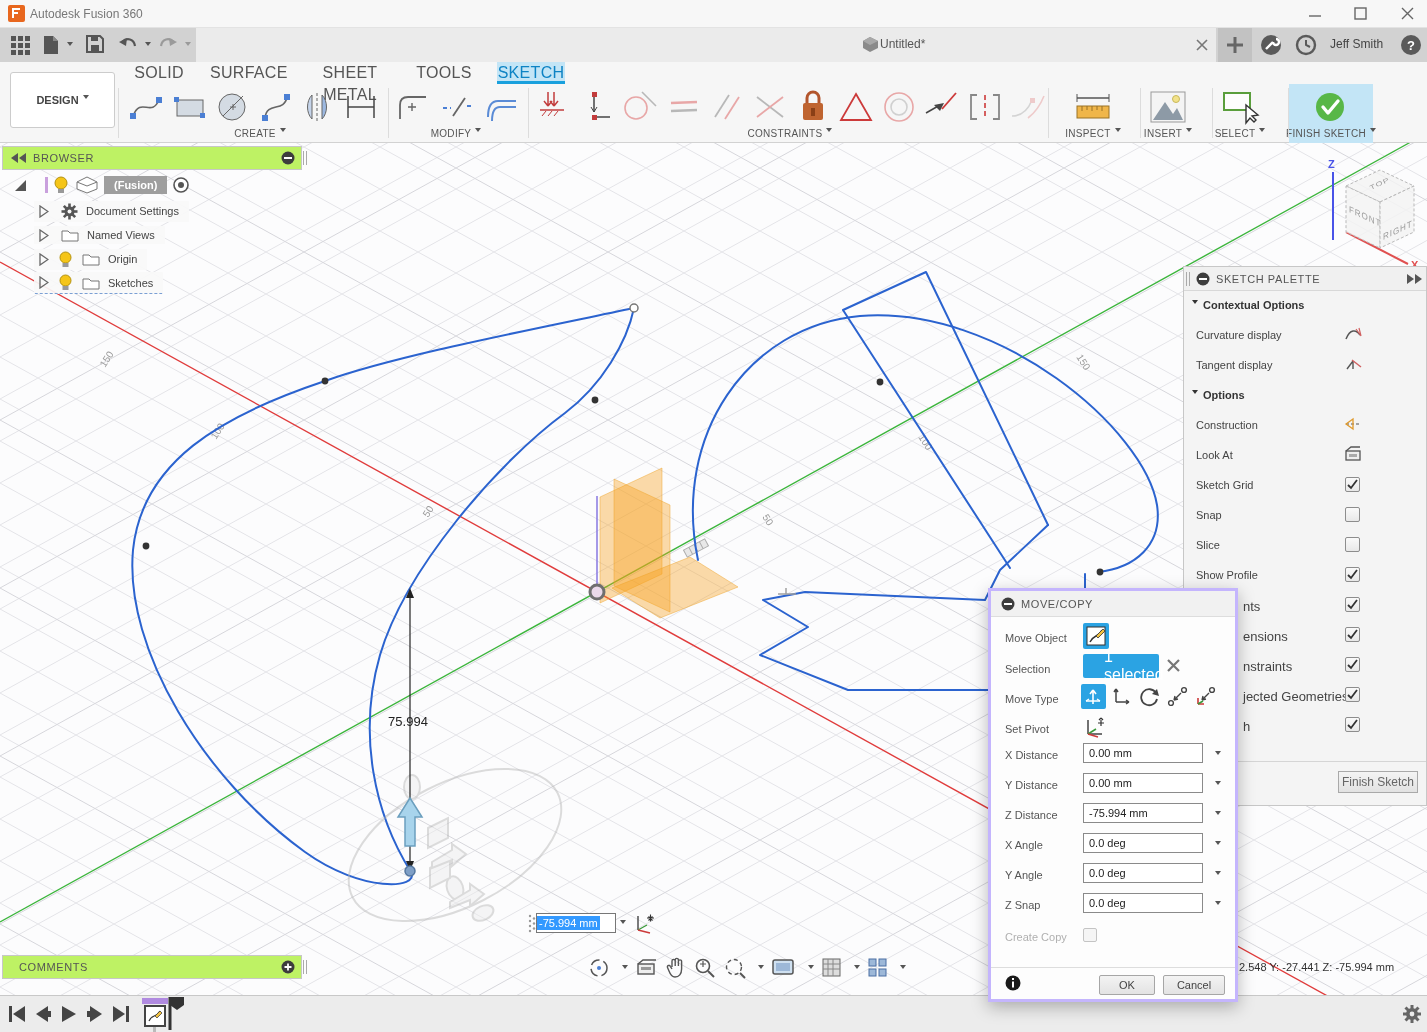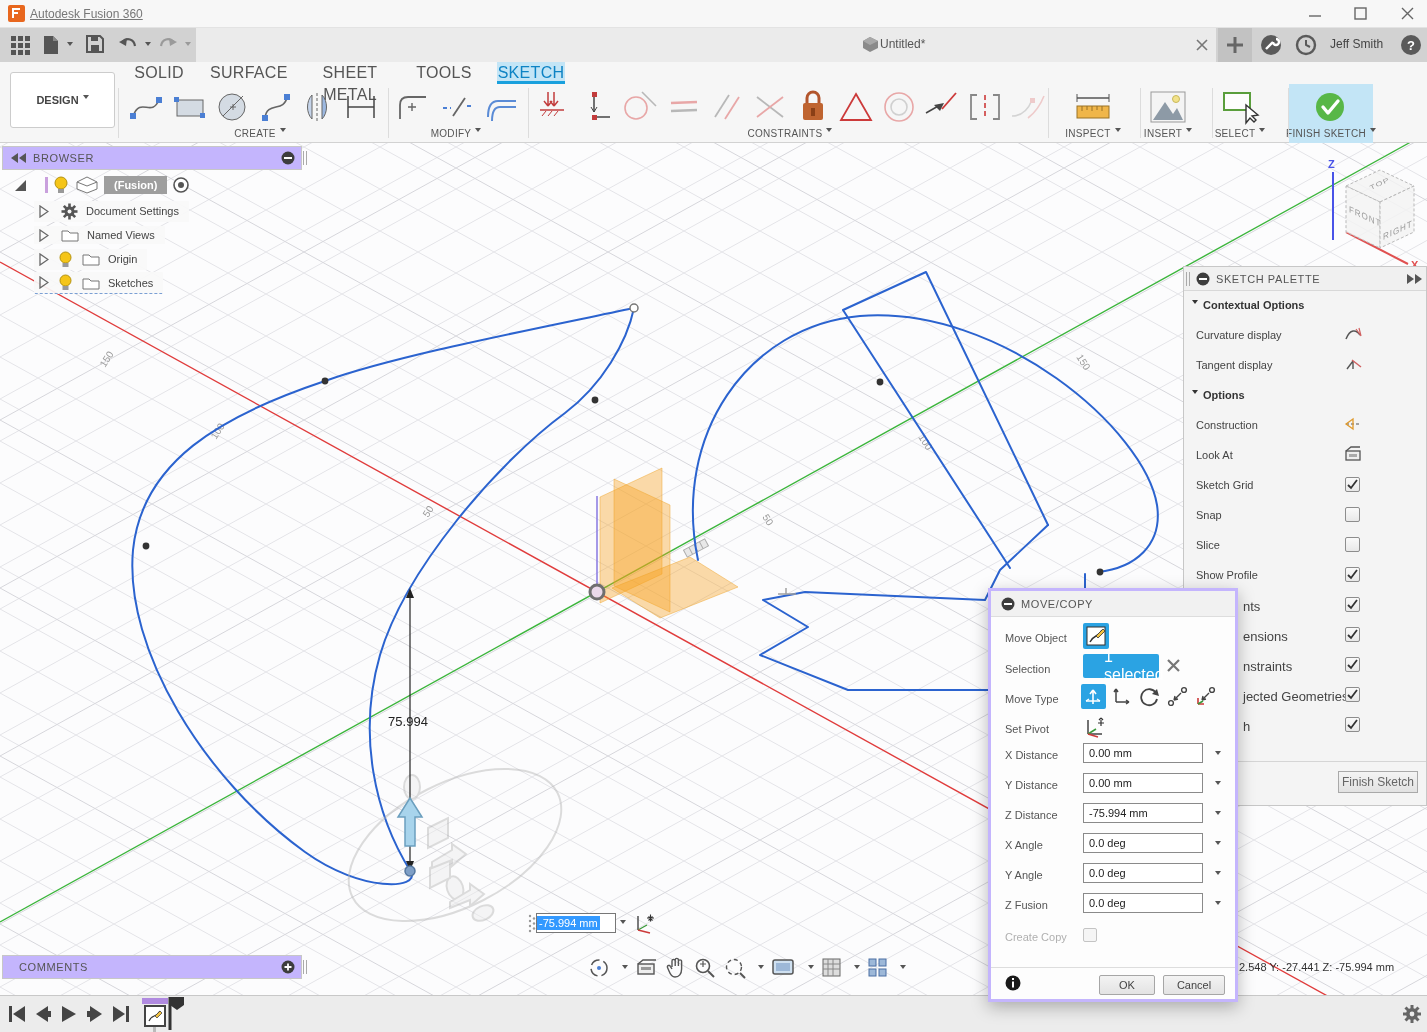"Autodesk Fusion 360" .titlebar .app-title { text-decoration: underline -> none }
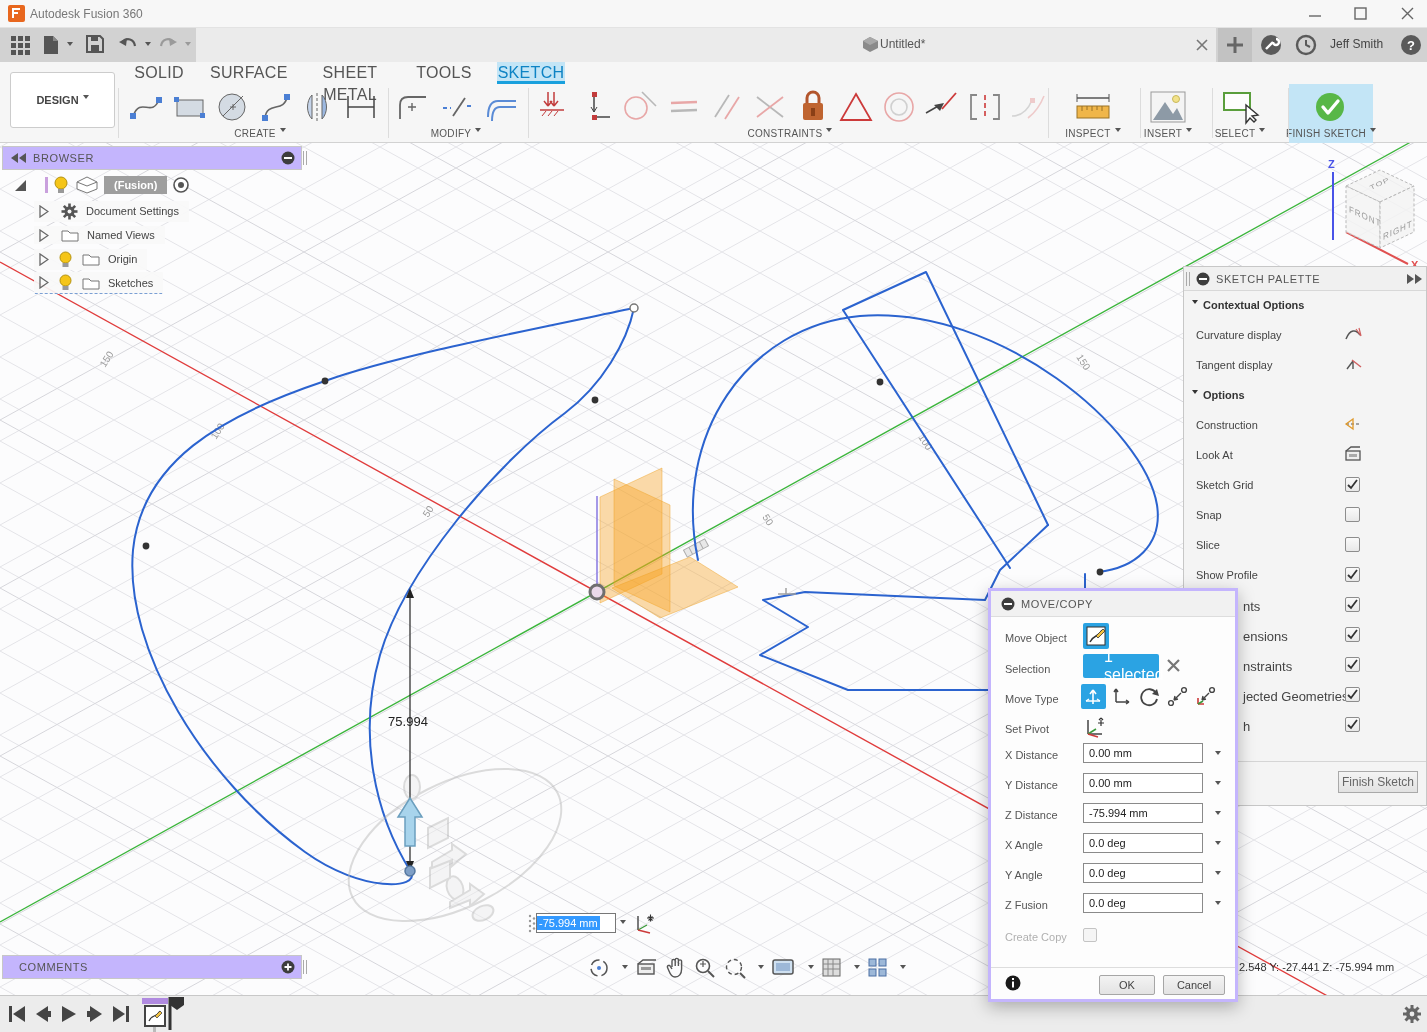"BROWSER" .panel-header { background: #c4b5fd -> #bef264 }
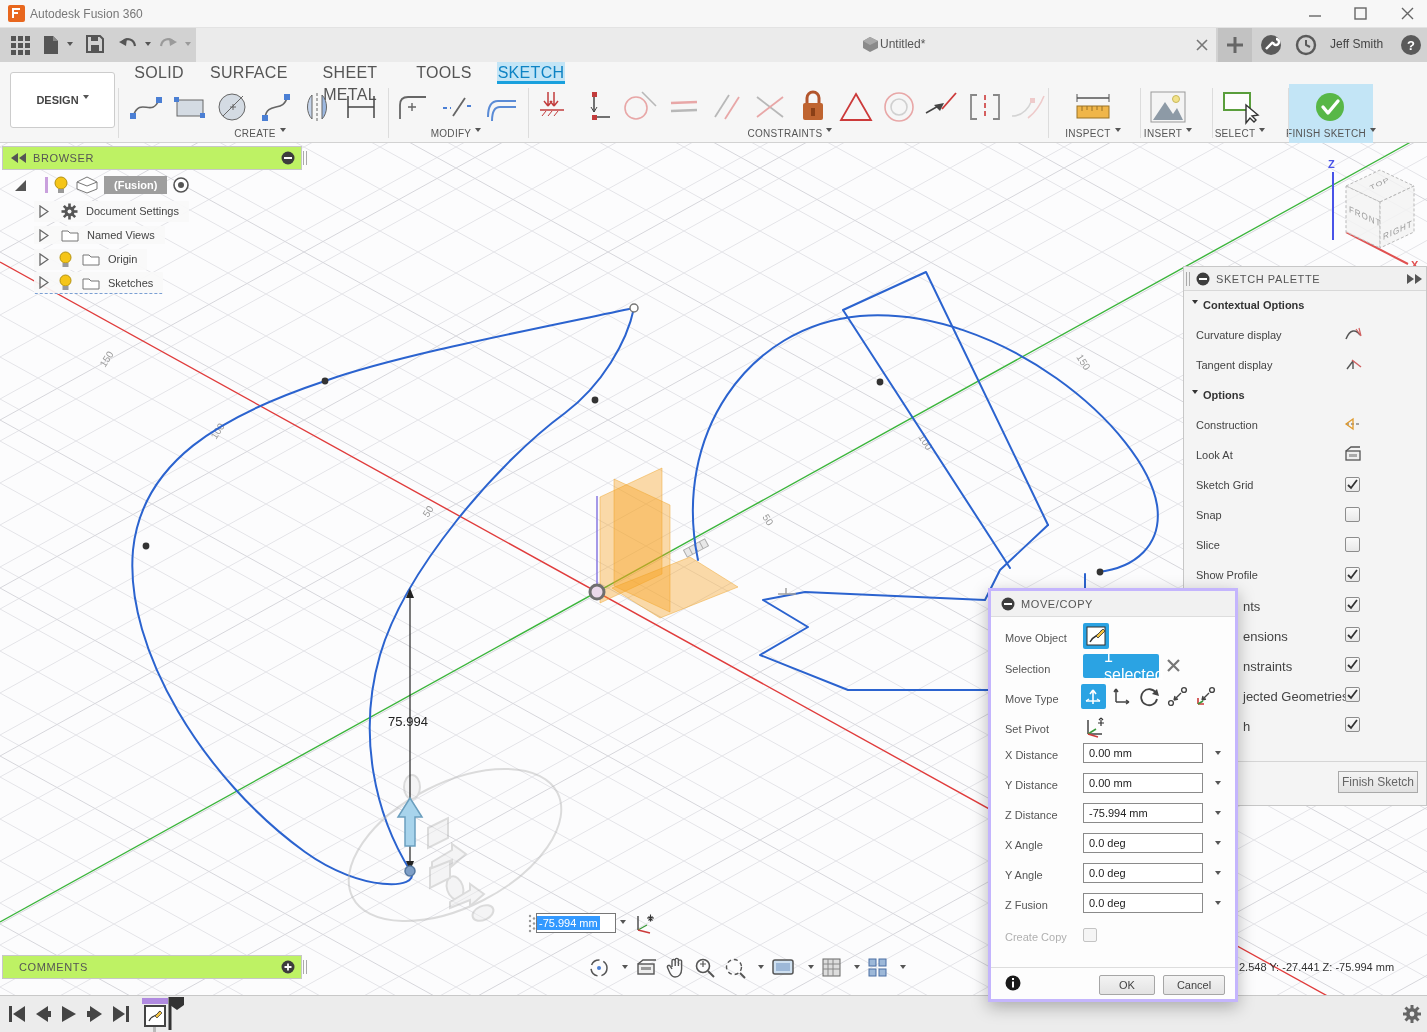"Z Fusion" span.mv-label { text: Fusion -> Snap }
